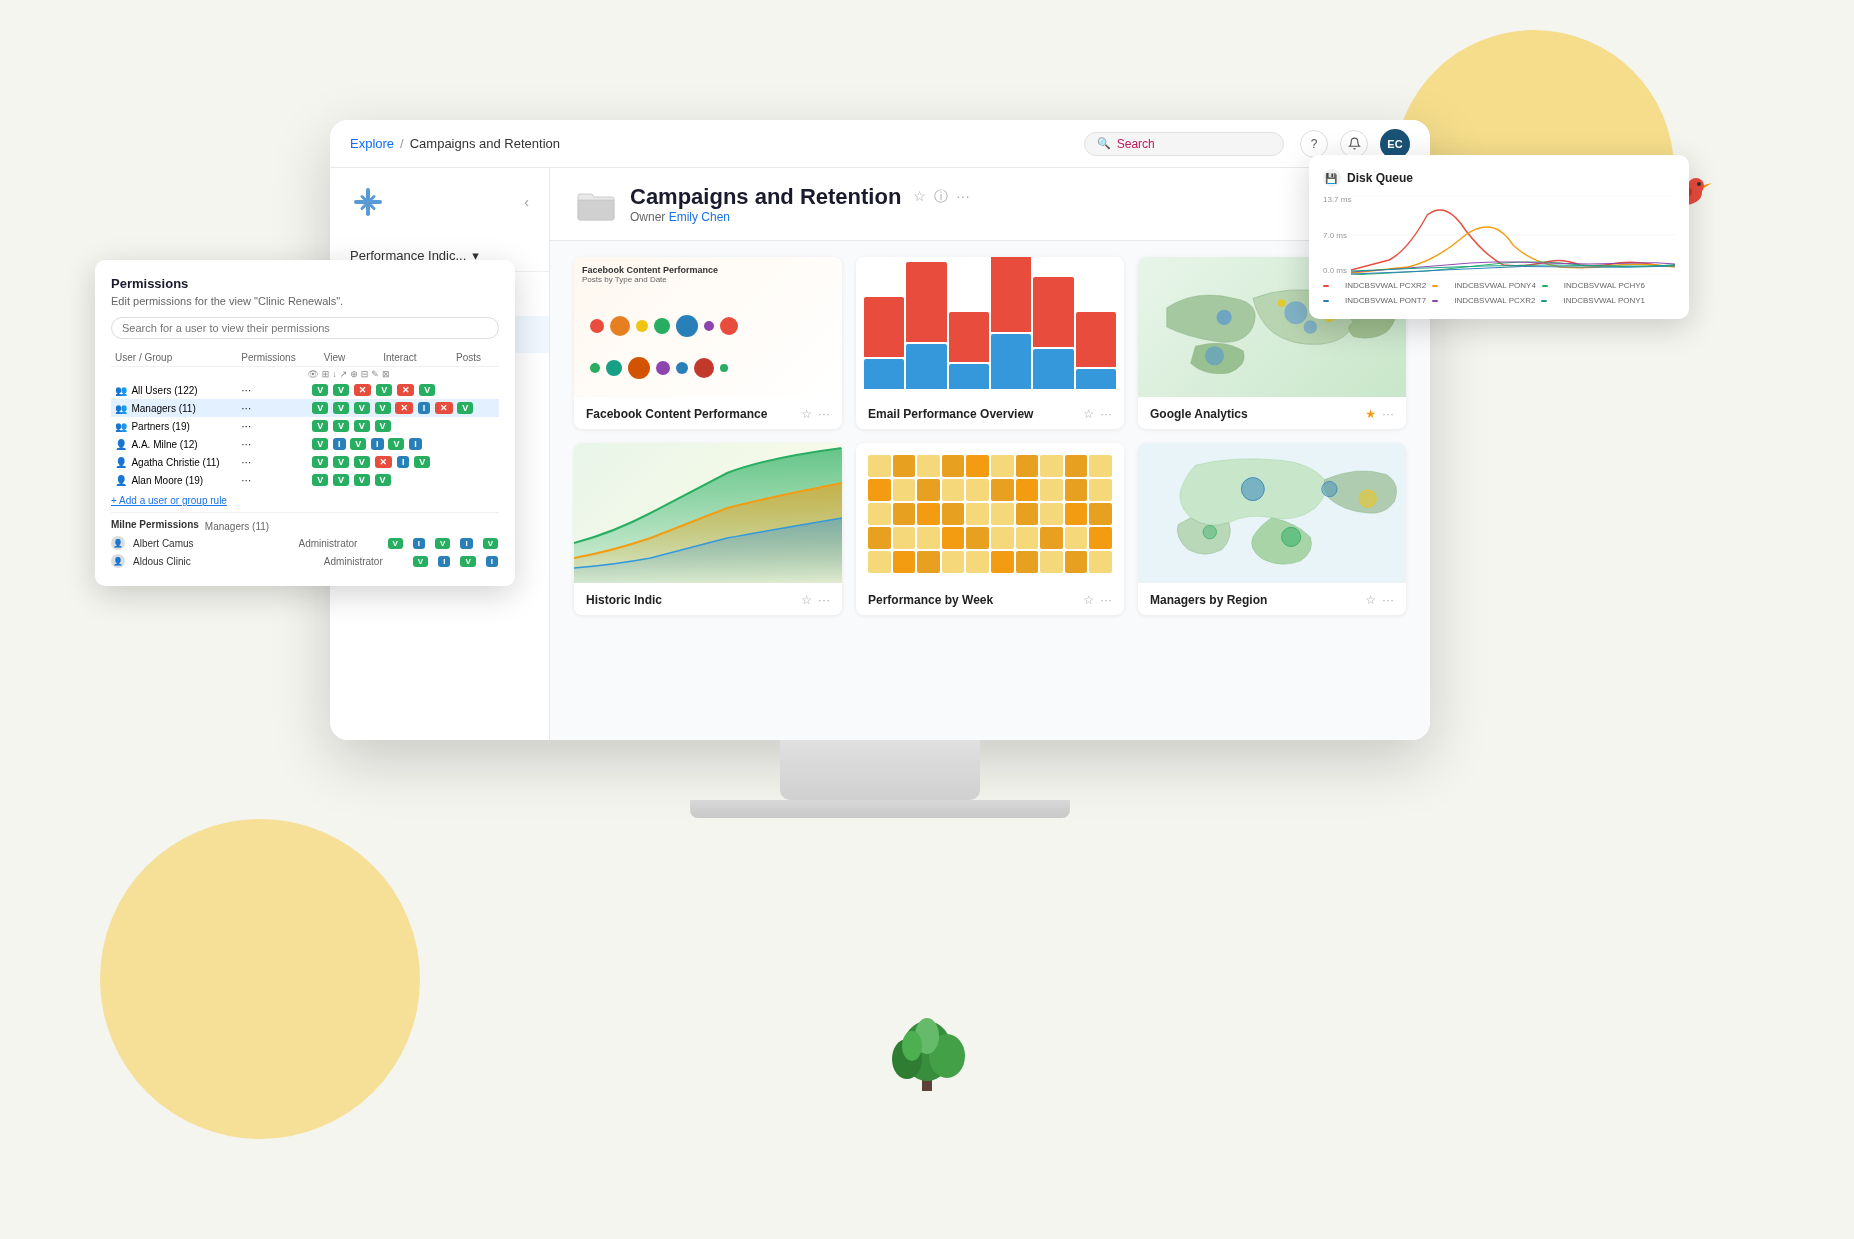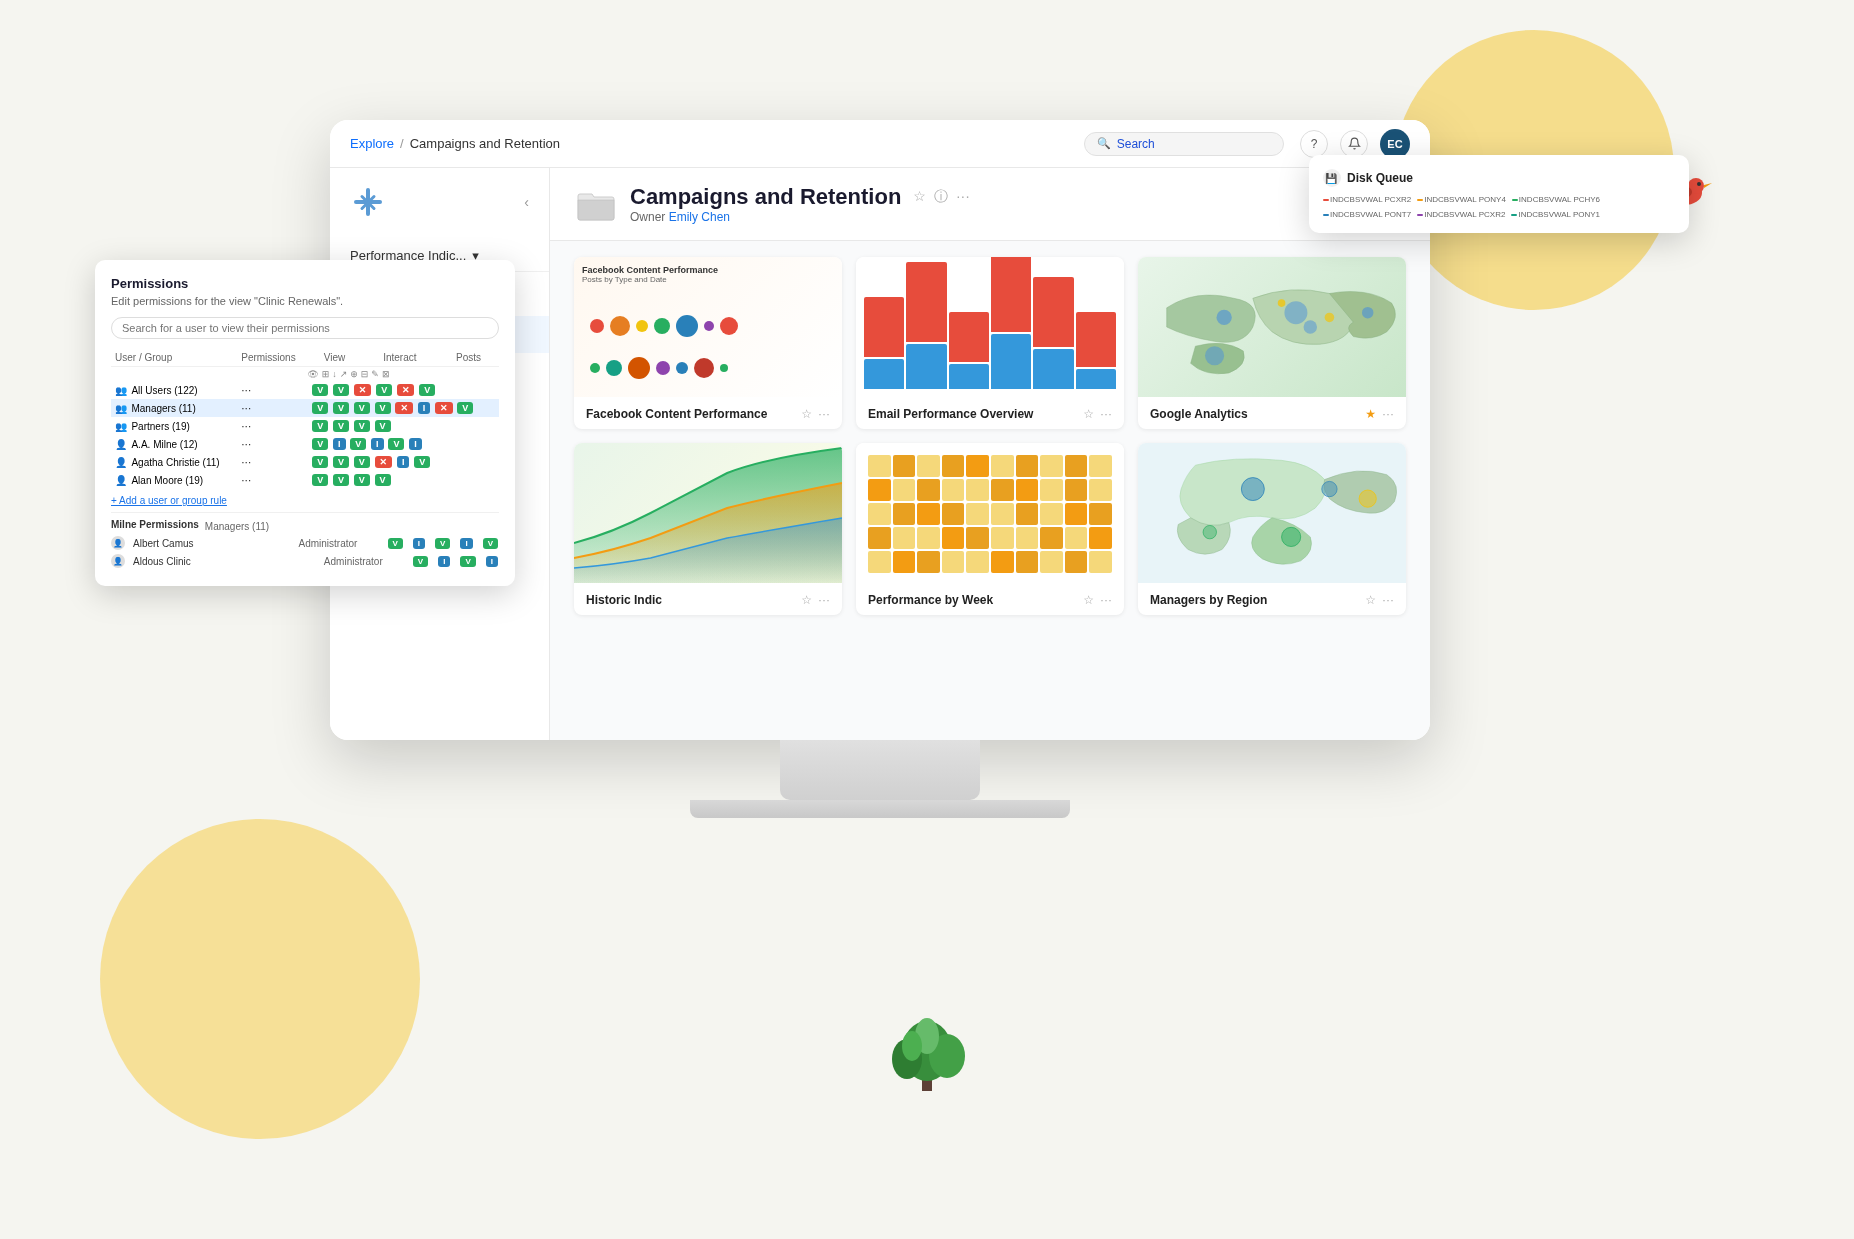"Search" .search-placeholder { color: #1d4ed8 -> #be185d }
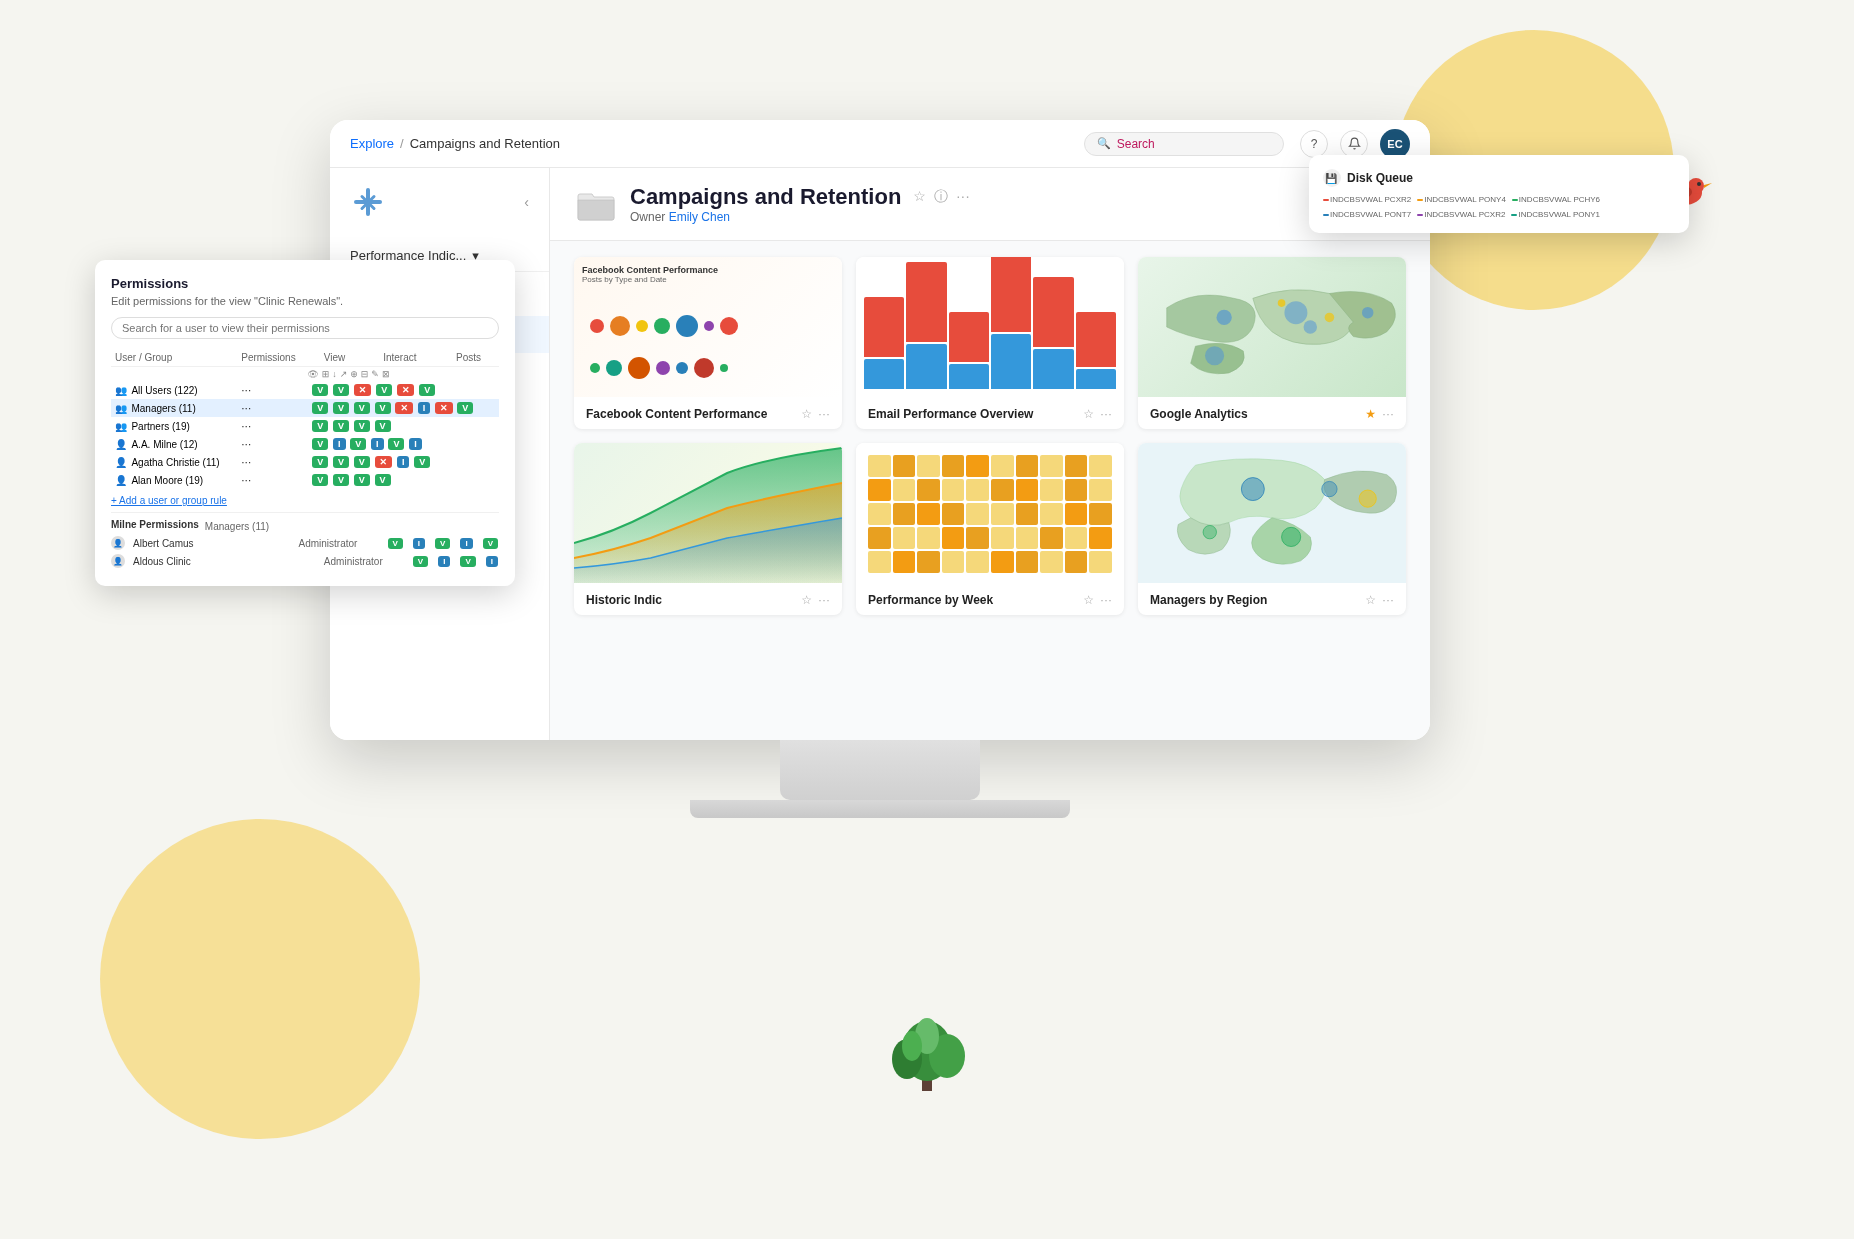"13.7 ms" div.dq-chart-area { html: none -> <div> <div> <span>13.7 ms</span> <span>7.0 ms</span> <span>0.0 ms</span> </div> <div> <svg> <line></line> <line></line> <line></line> <path></path> <path></path> <path></path> <path></path> <path></path> <path></path> </svg> </div> </div> }
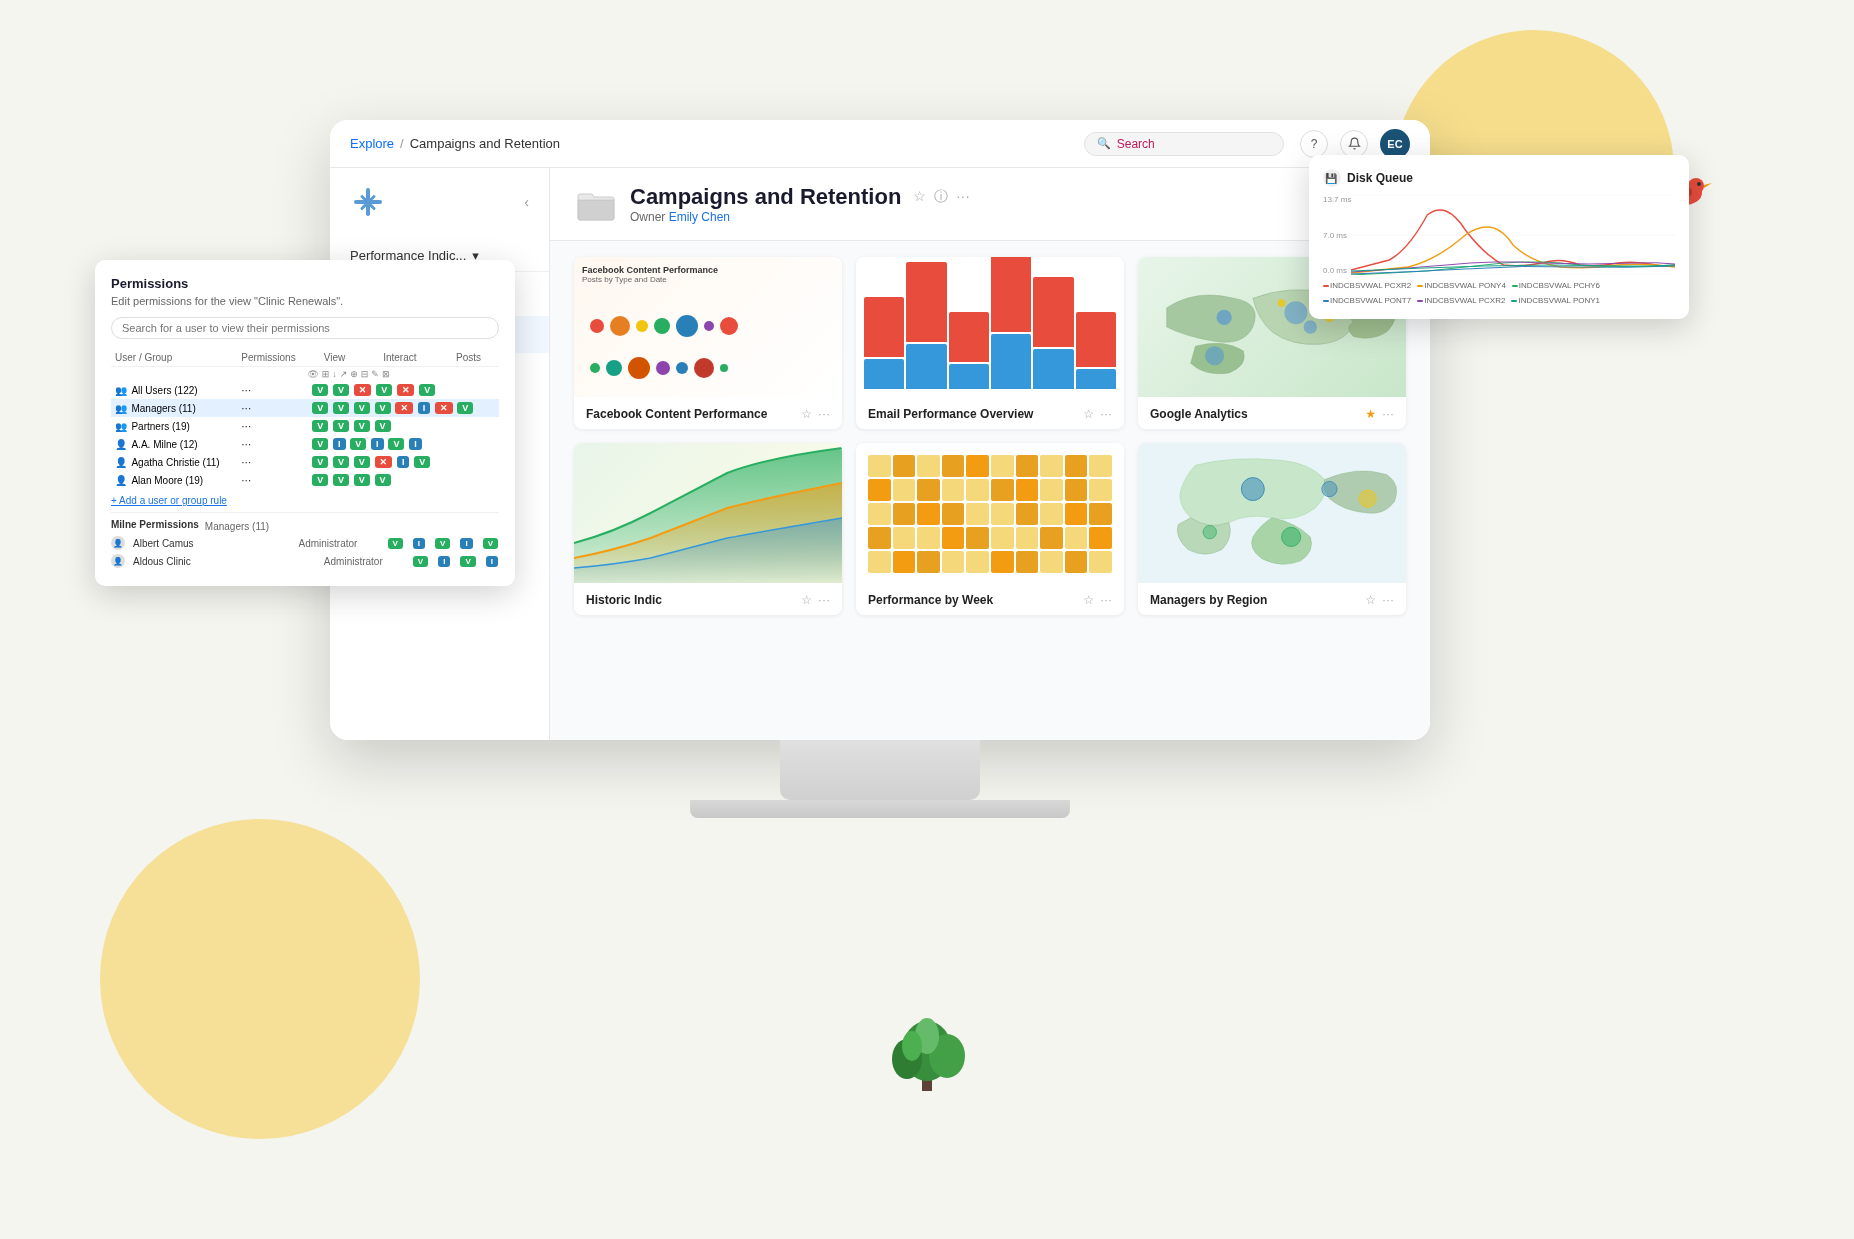"INDCBSVWAL PCXR2" .dq-legend-item { gap: 1px -> 16px }
